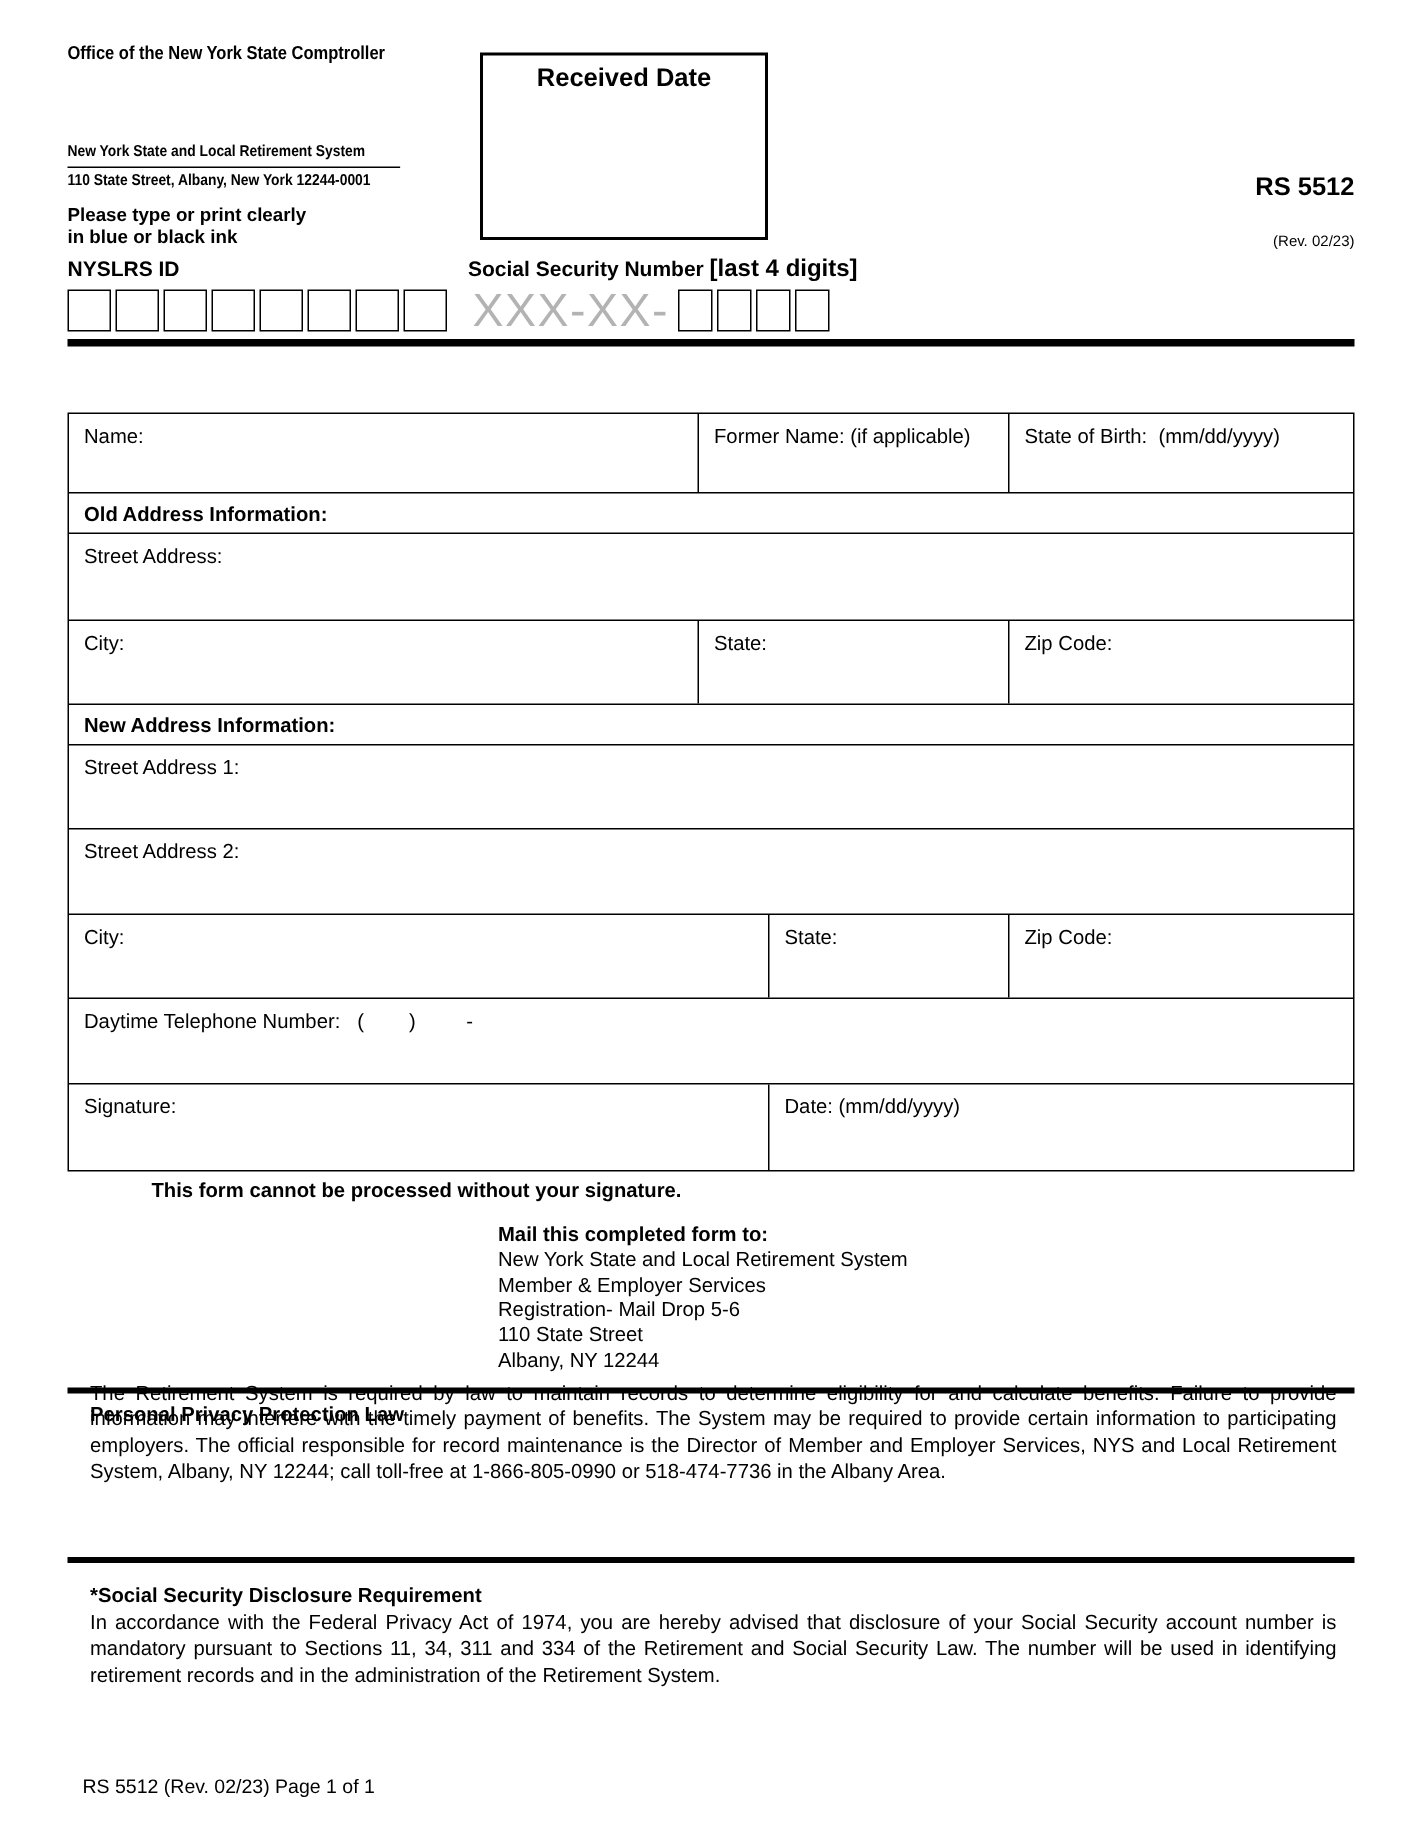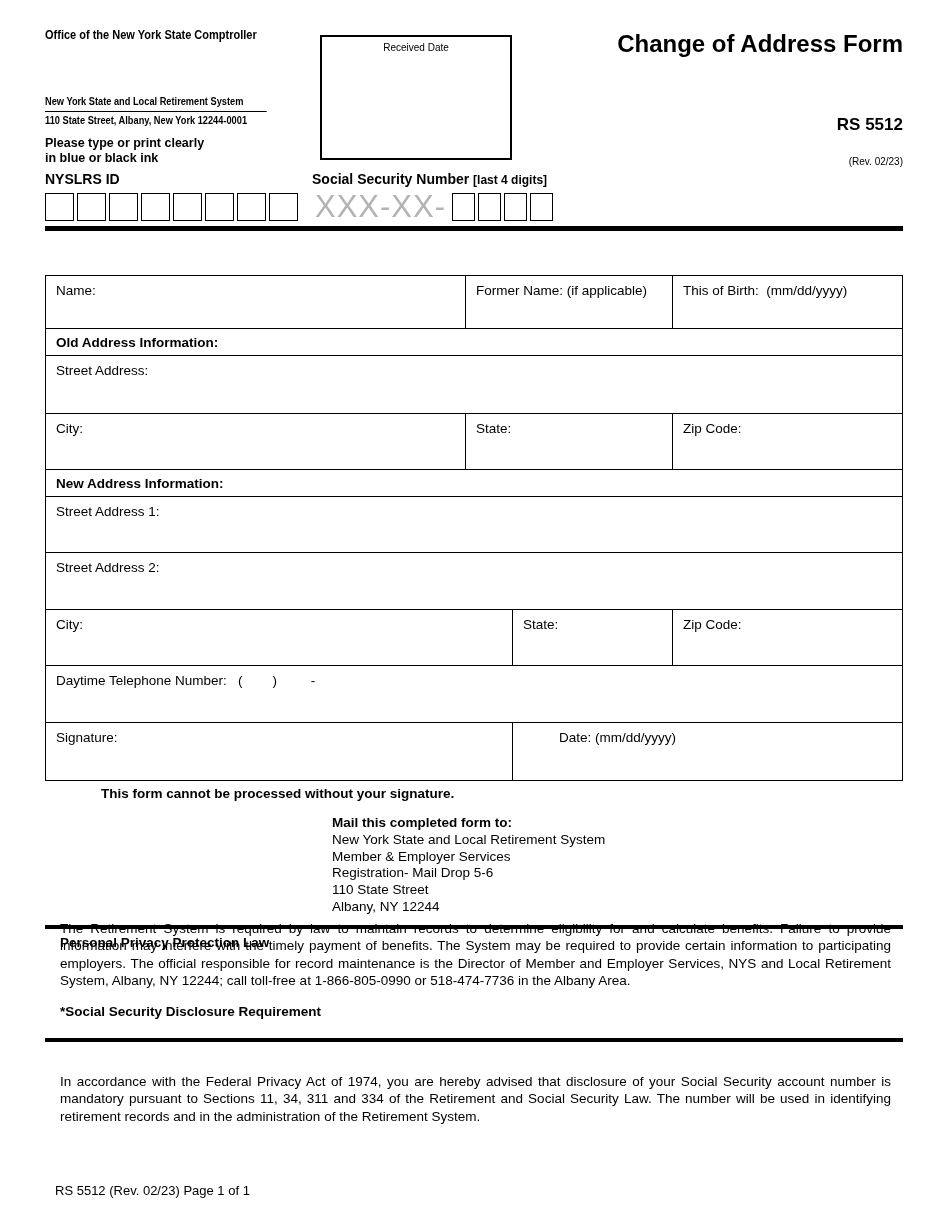"Received Date" .received-label { font-size: 10px -> 17px; font-weight: normal -> bold }
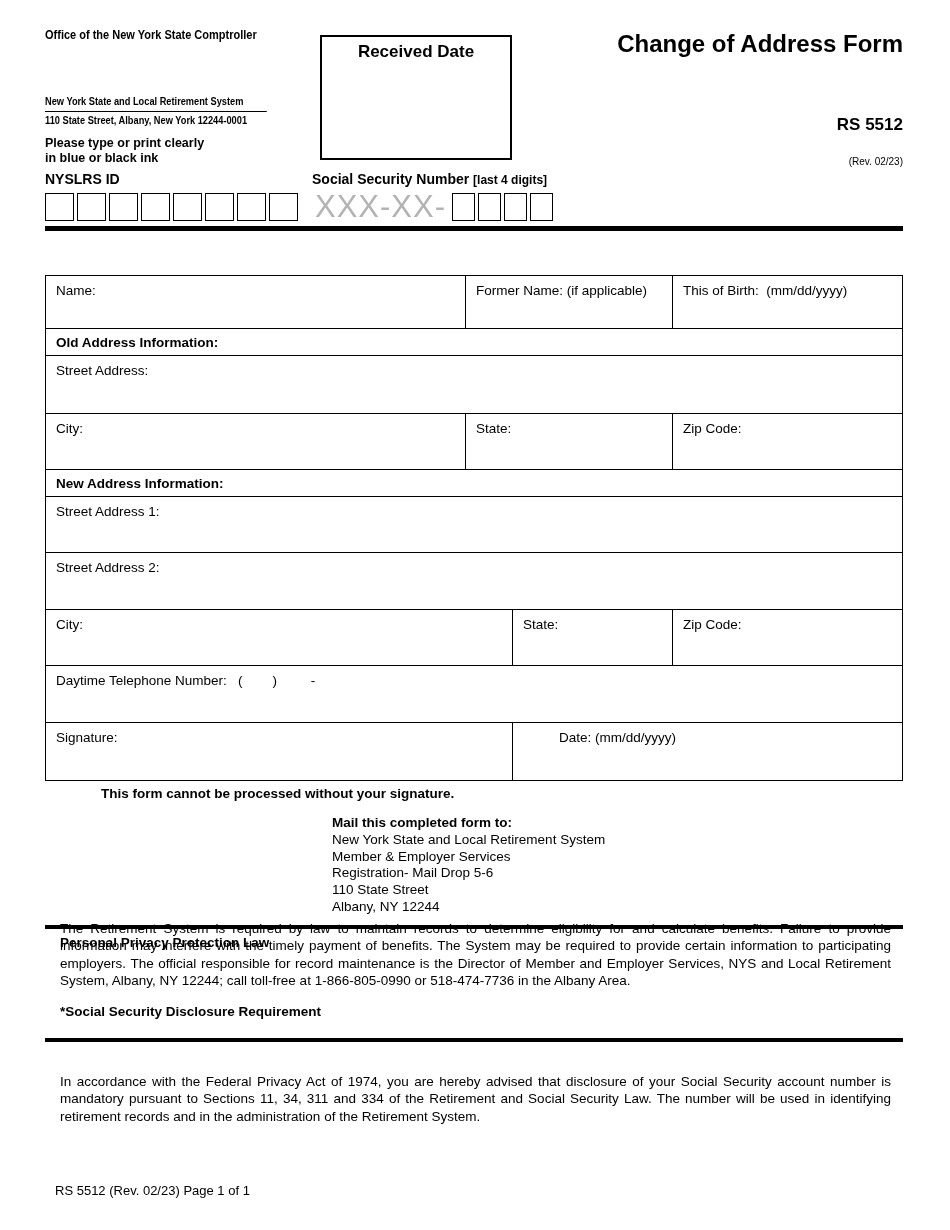"Change of Address Form" div.abs { html: <div>Change of Address Form</div> -> none }
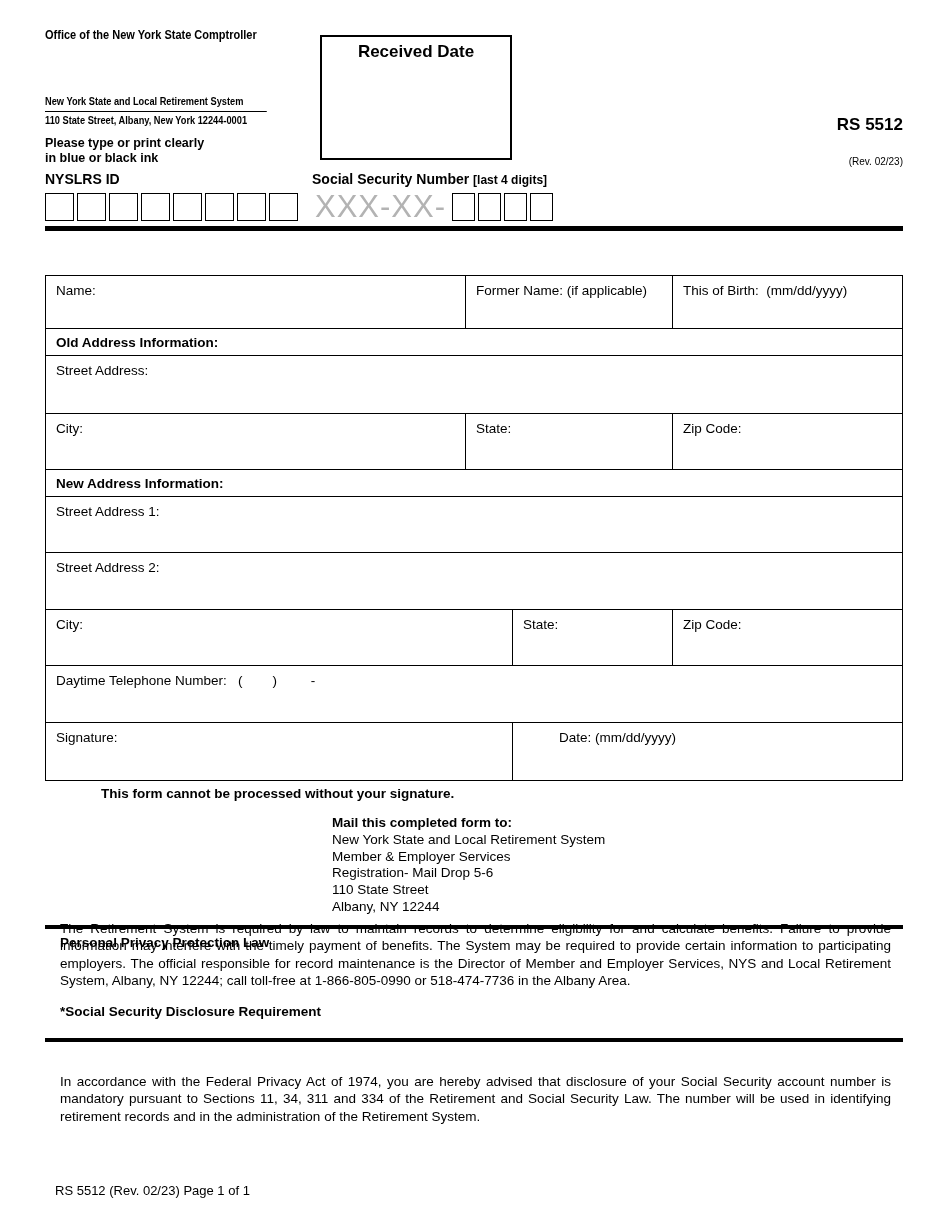"[last 4 digits]" .ssn-note { font-size: 12px -> 16px }
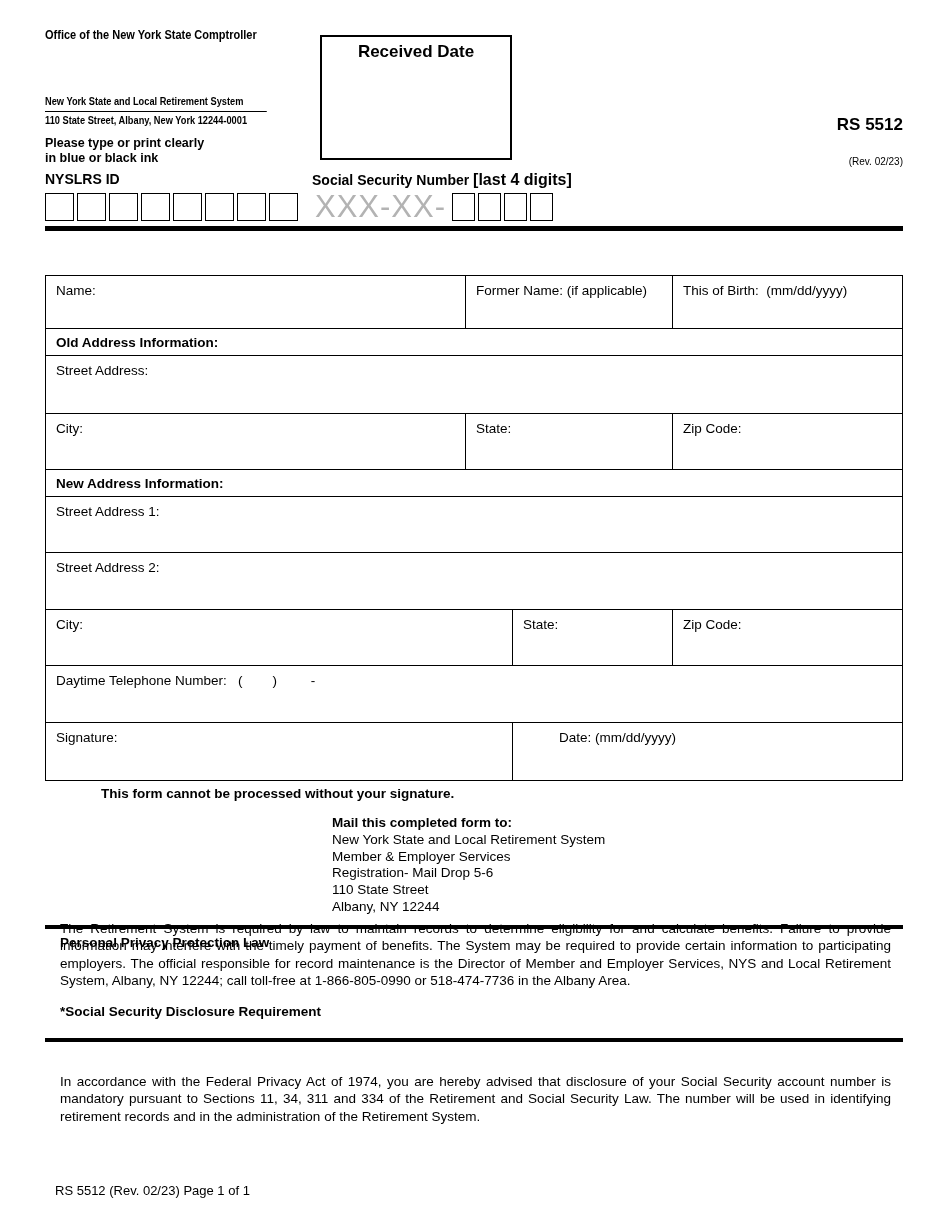"This of Birth: (mm/dd/yyyy)" span { text: This -> State }
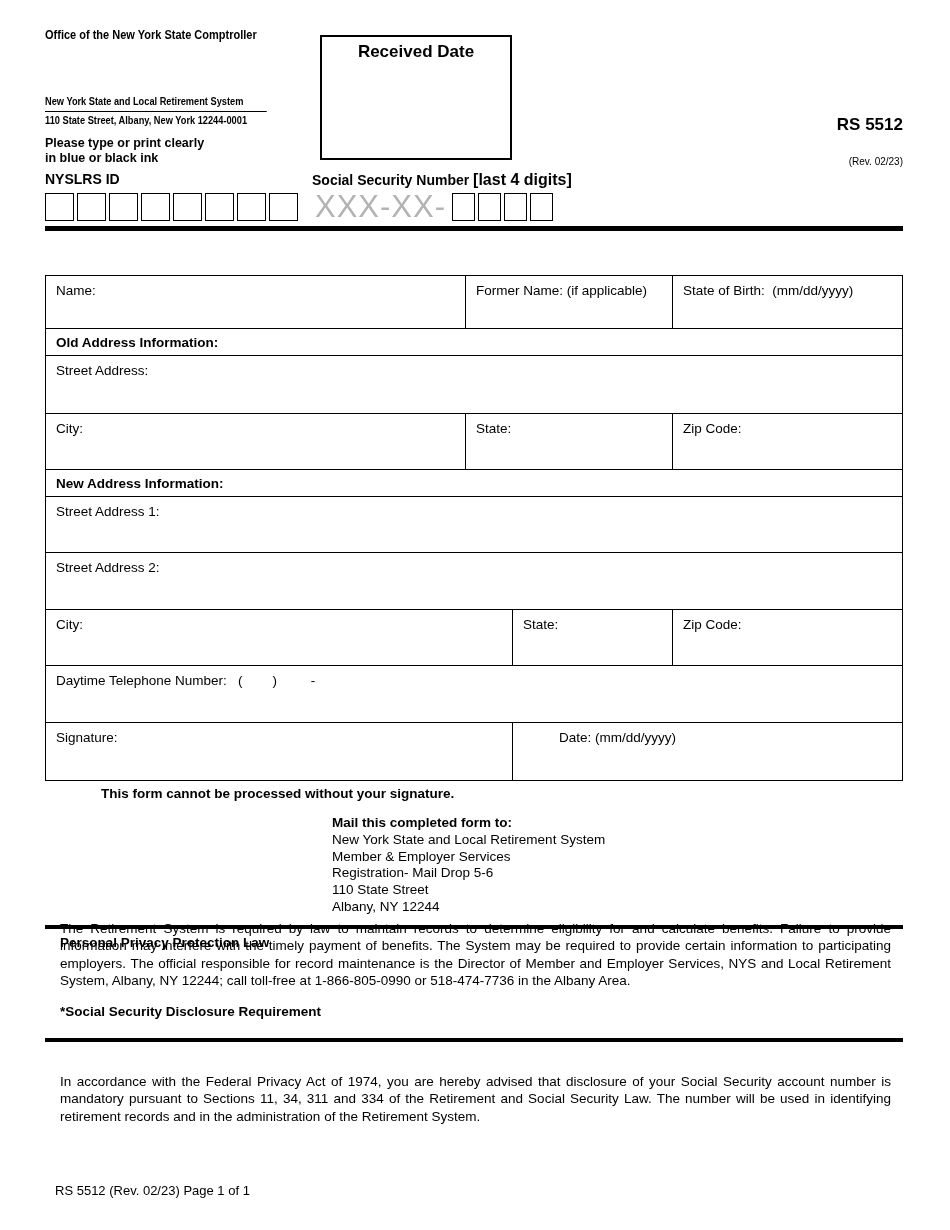"Signature:" .frow:last-child { gap: 36px -> none }
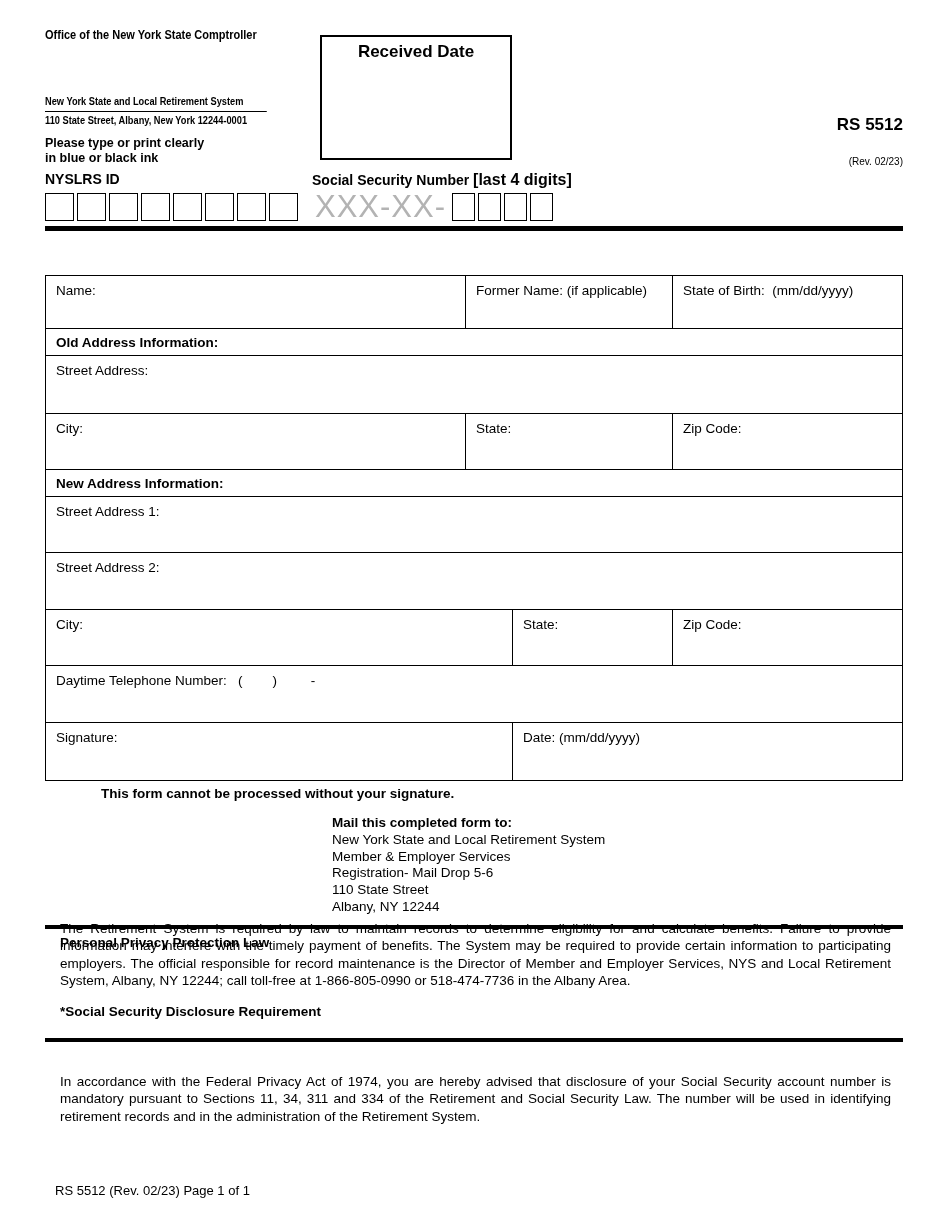"*Social Security Disclosure Requirement" .ssn-head { top: 1004px -> 1056px }
